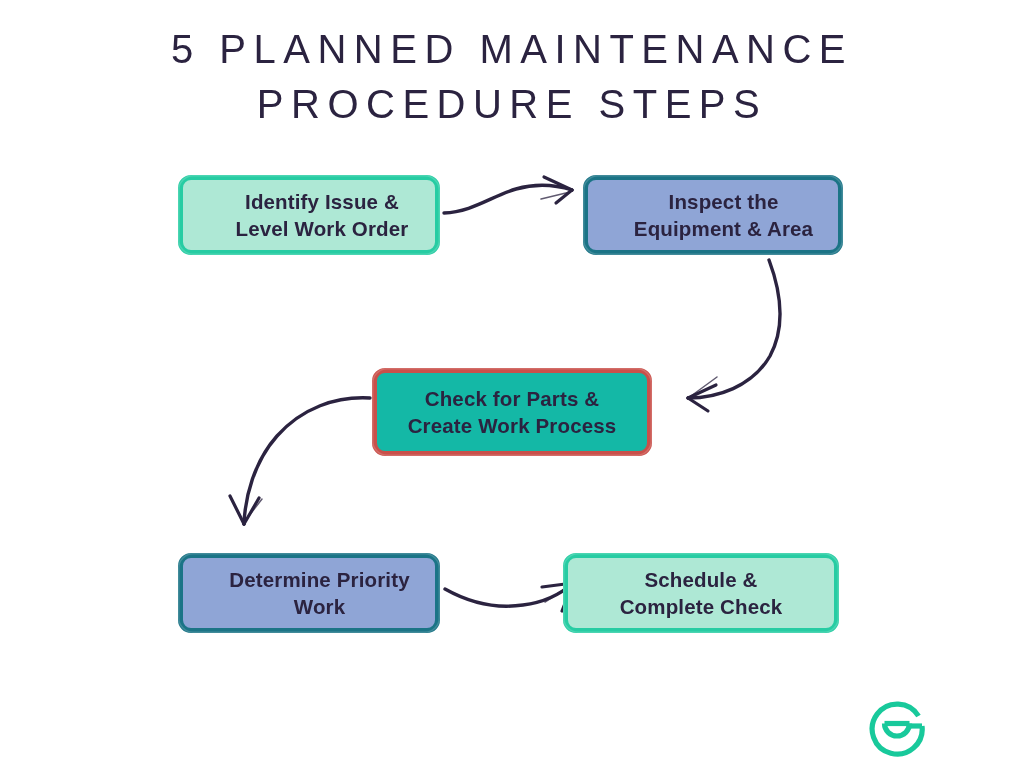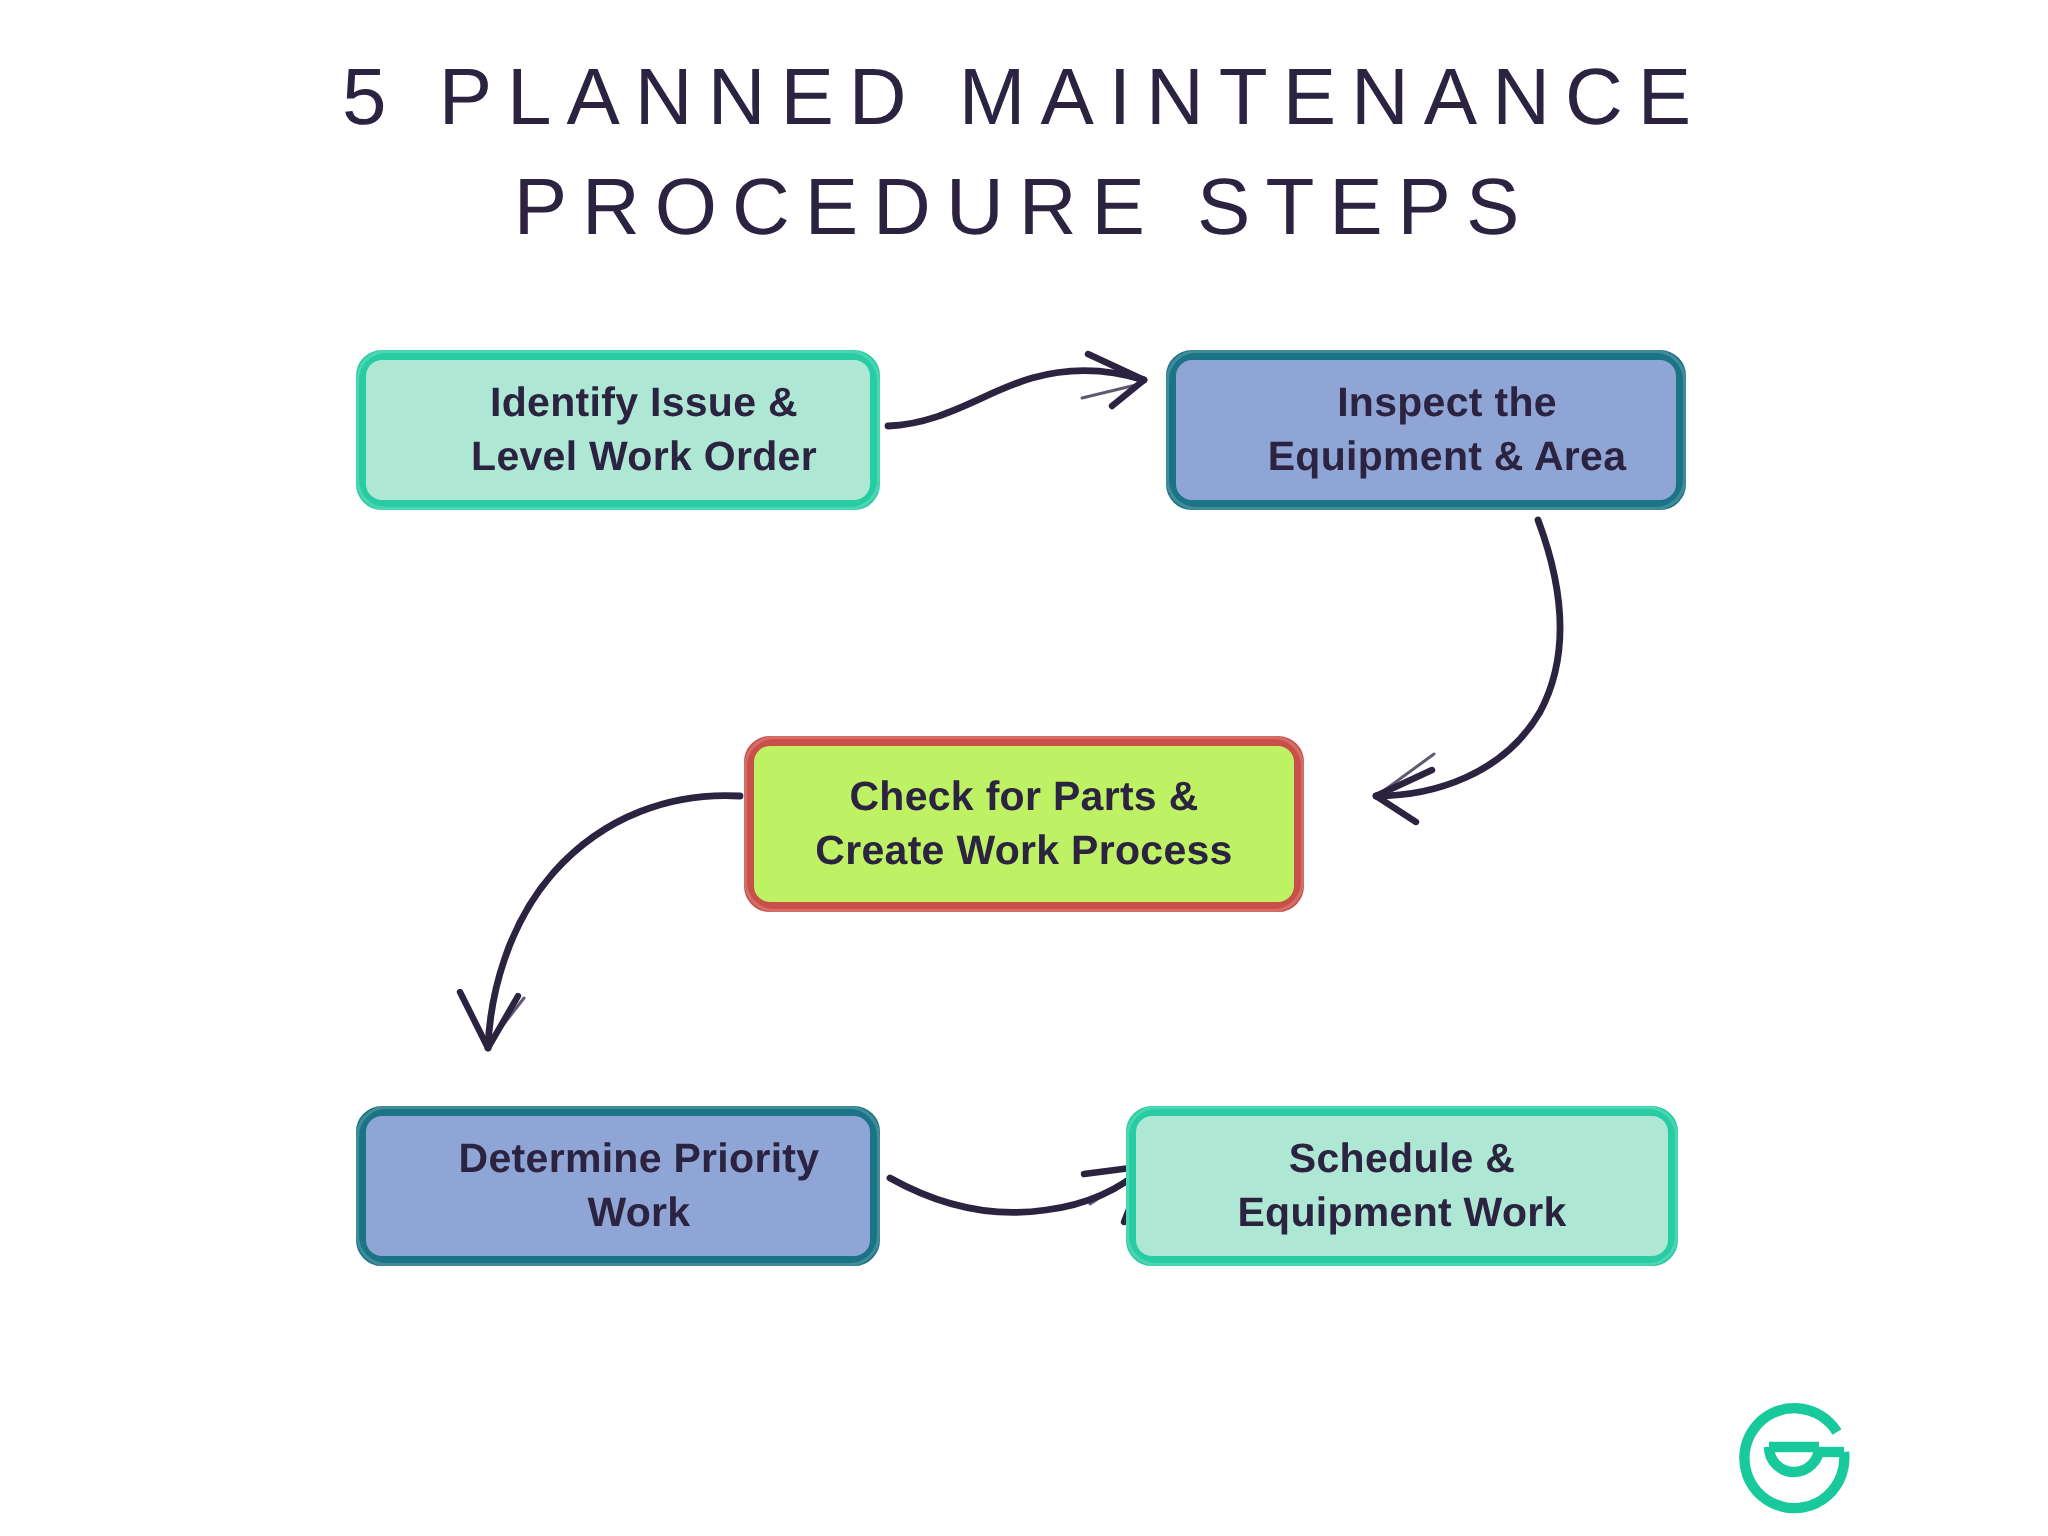"Check for Parts &" .box-coral { background: #bef264 -> #14b8a6 }
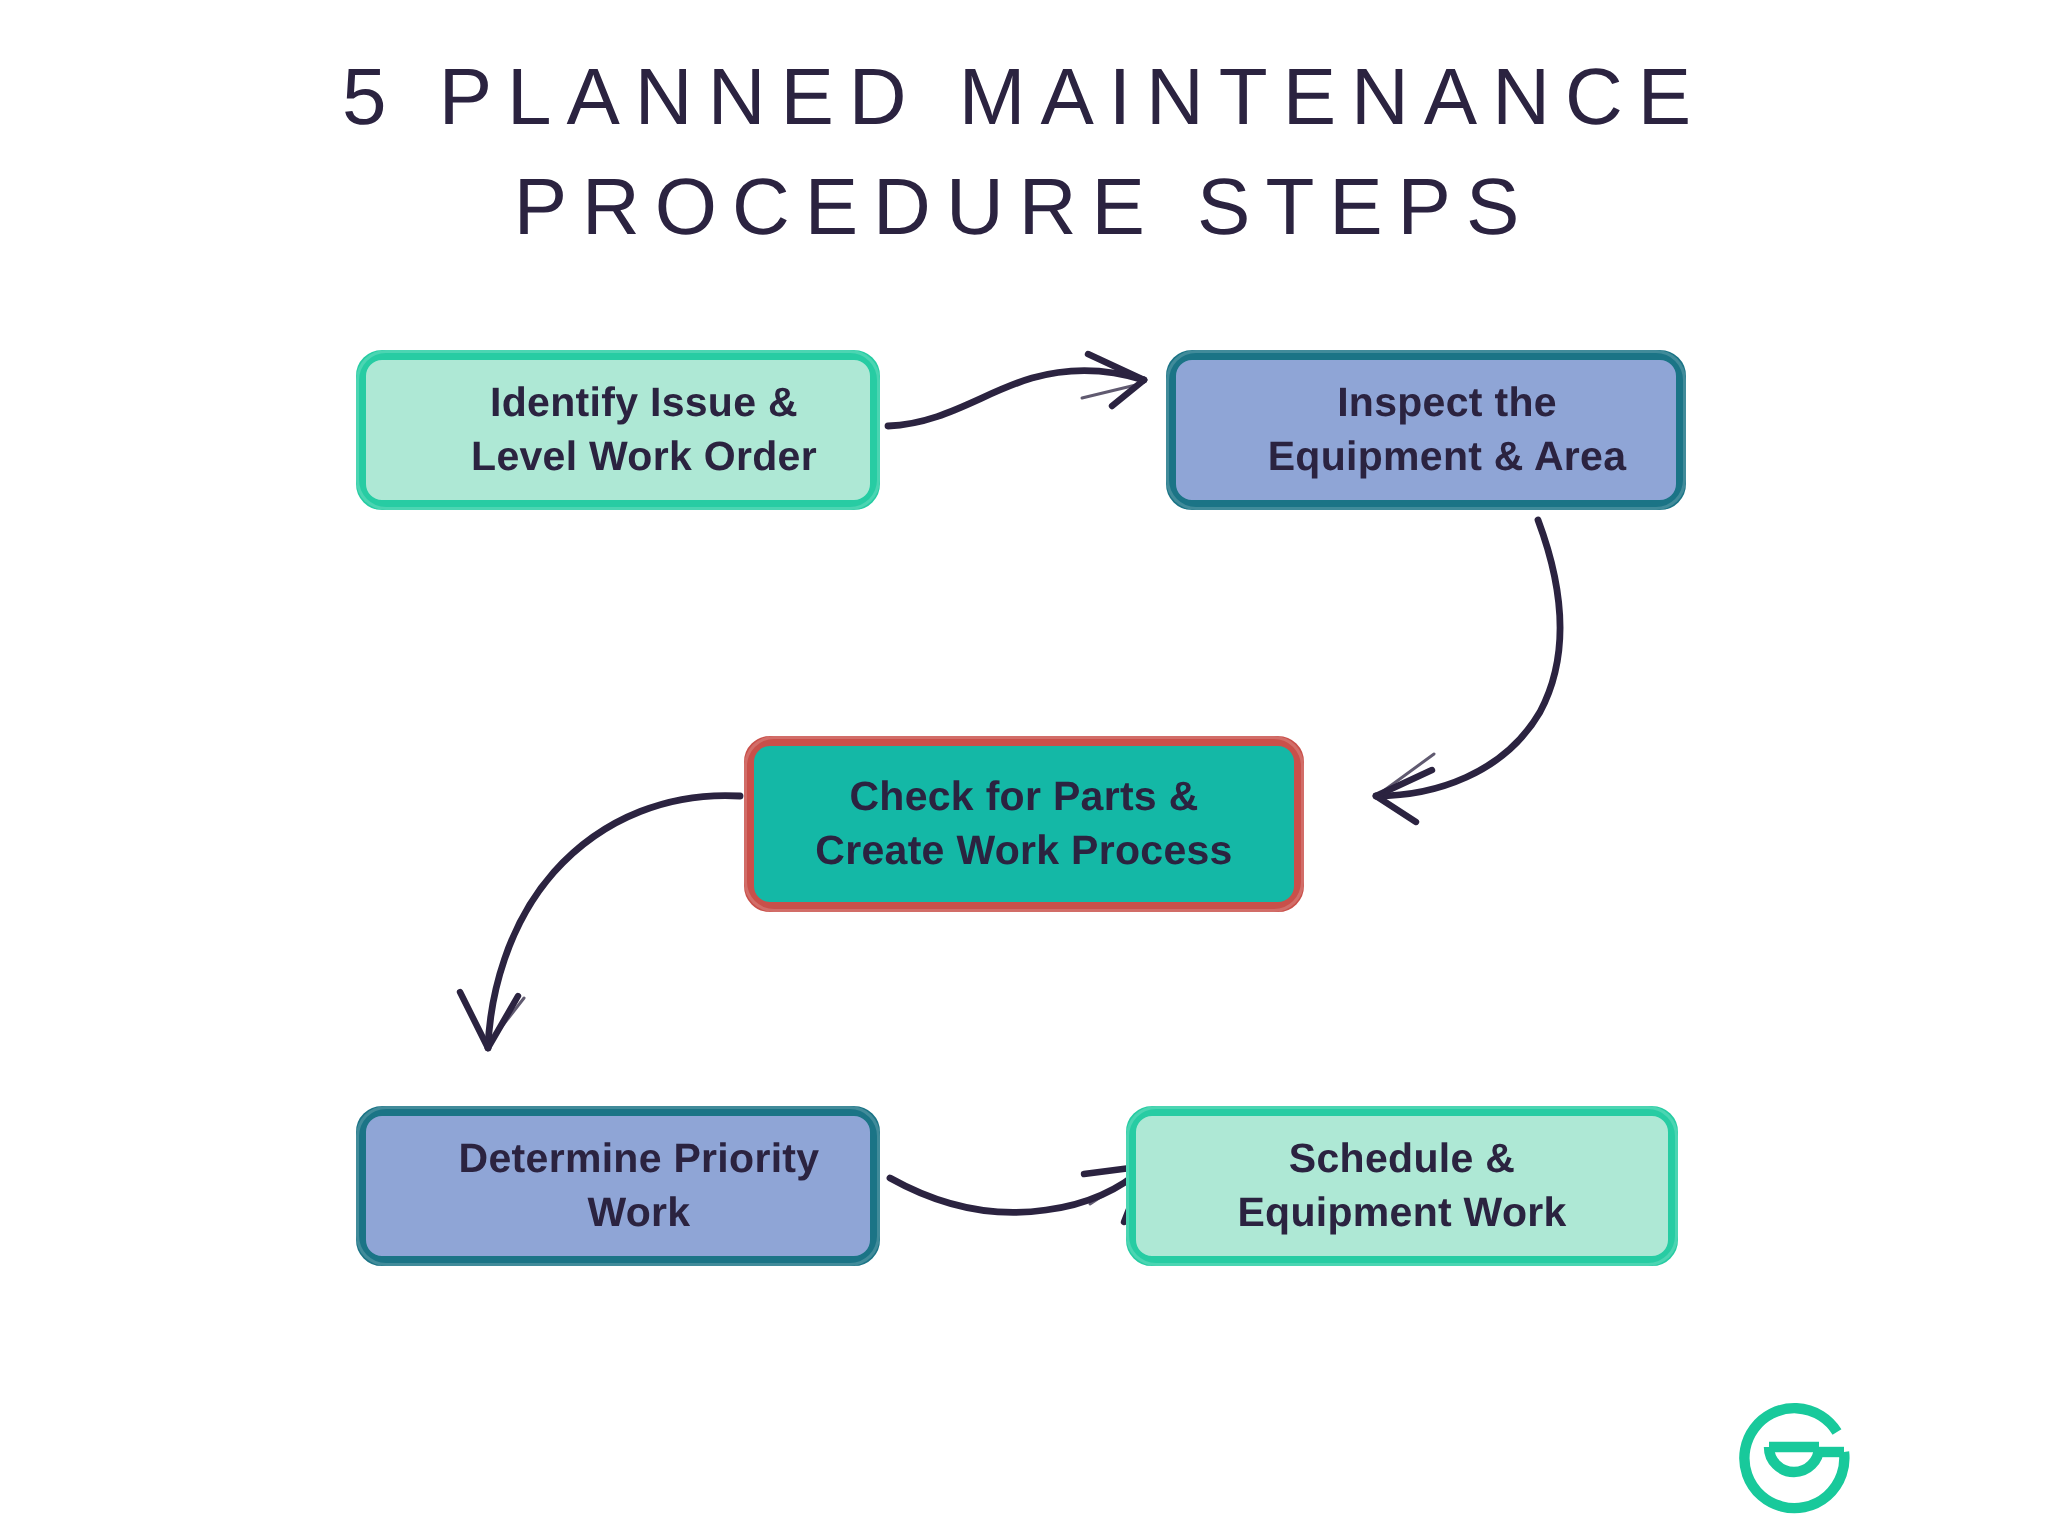"Equipment Work" span { text: Equipment Work -> Complete Check }
